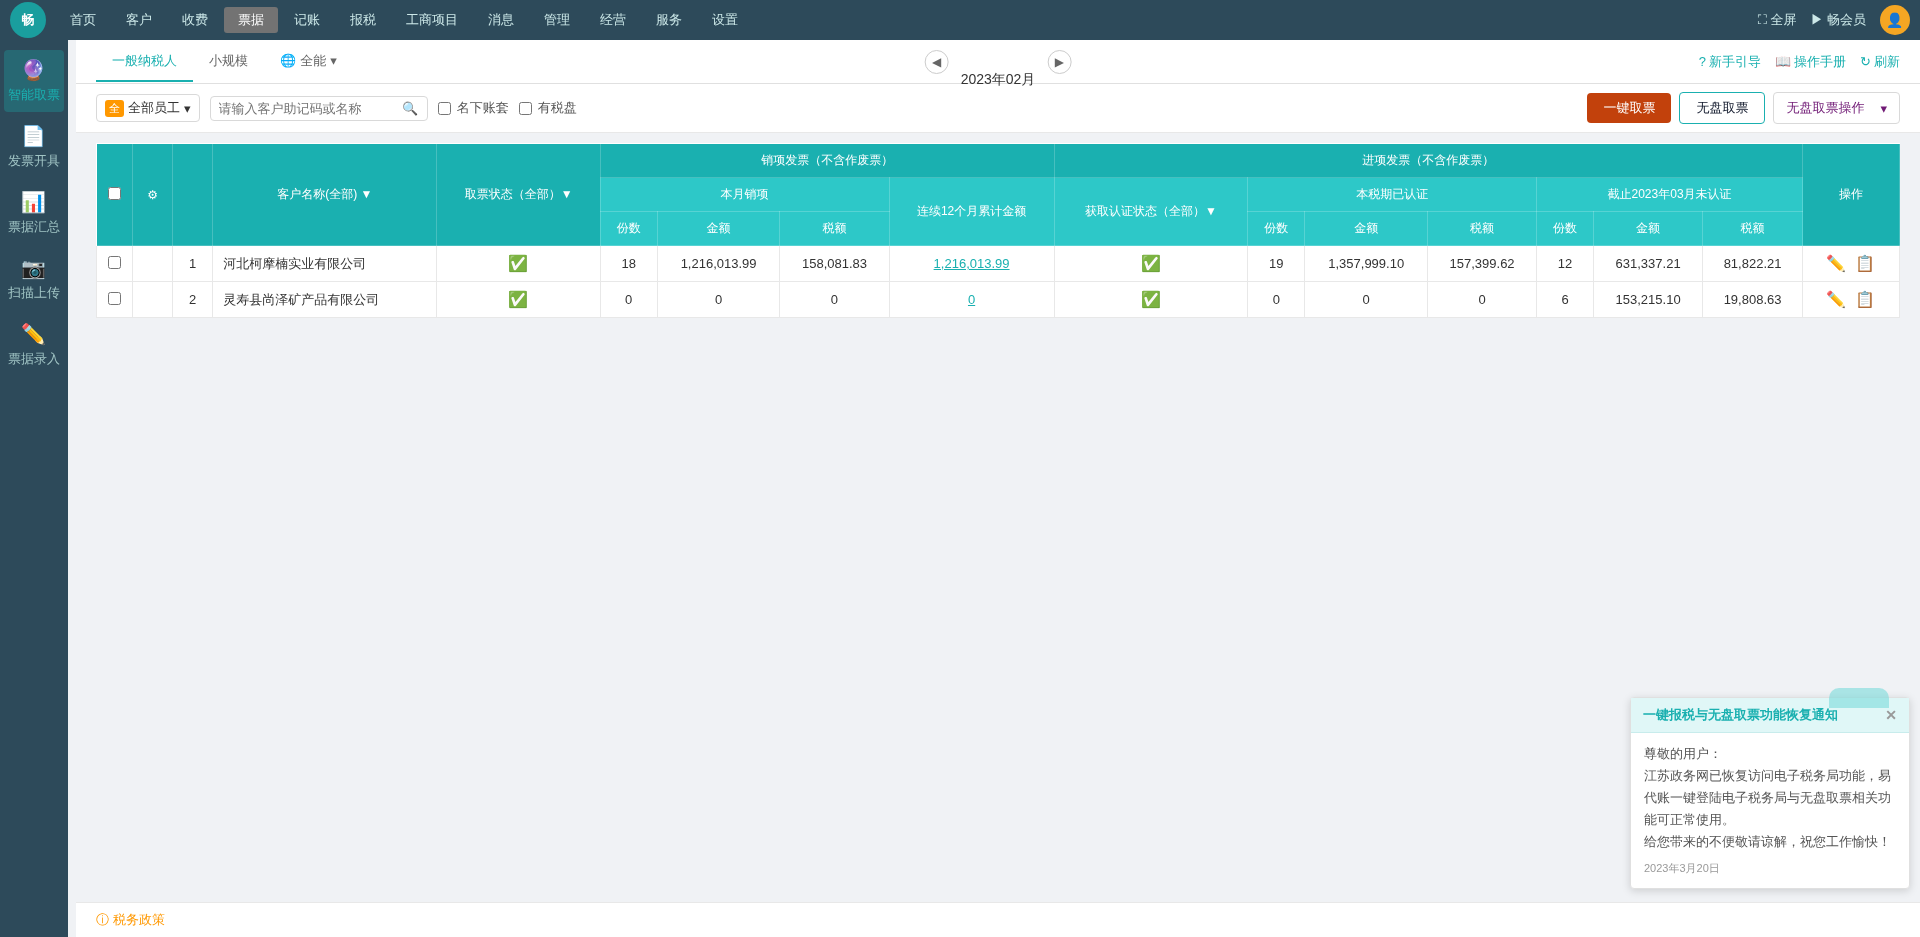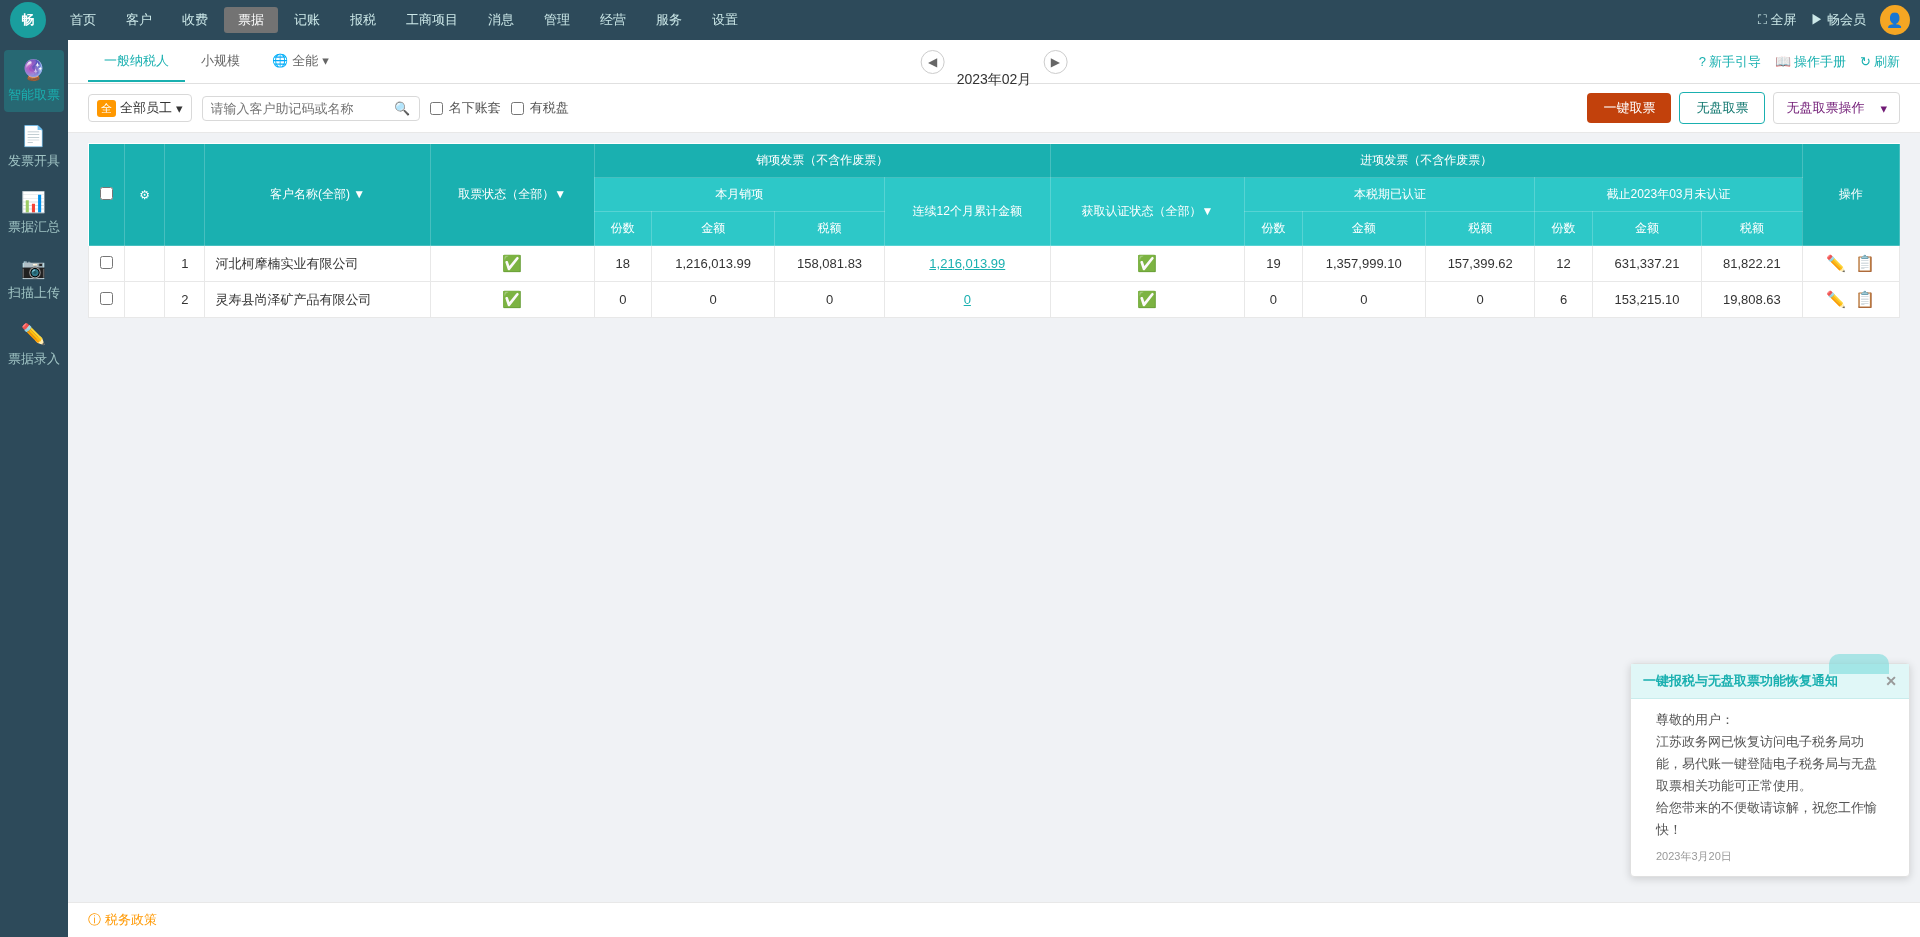"一般纳税人" .main-content { padding-left: none -> 8px }
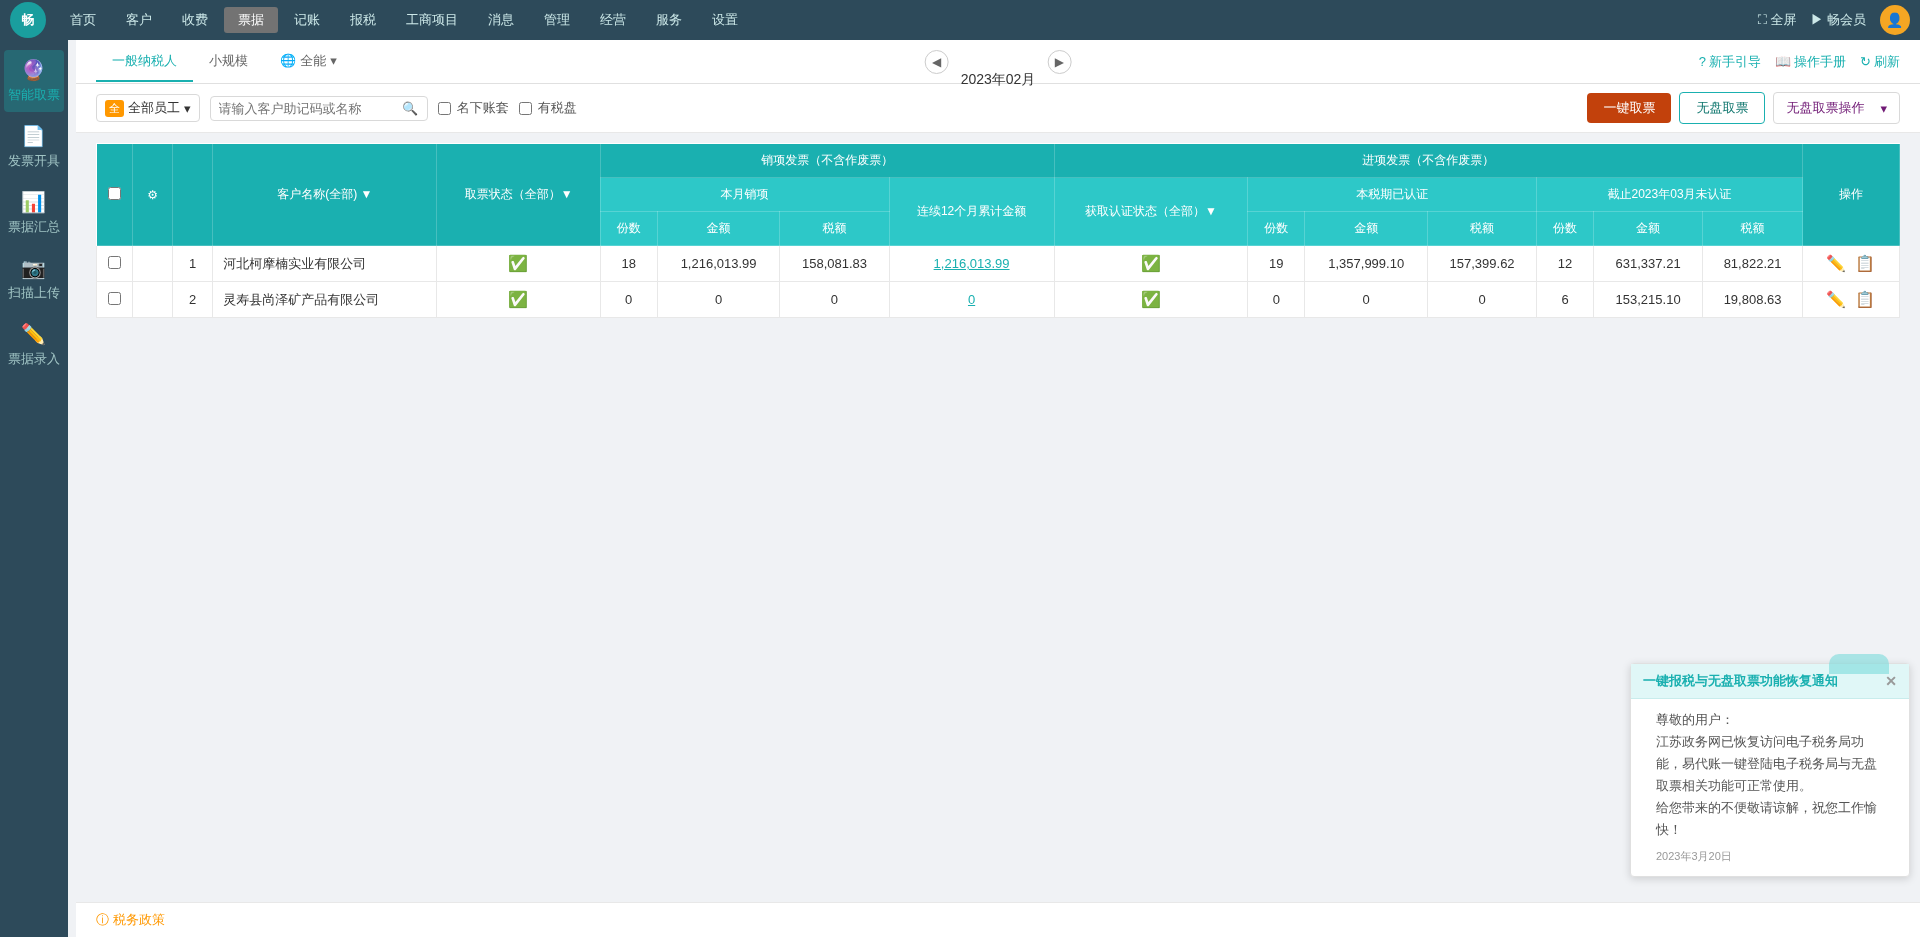"无盘取票" .btn-outline { color: #0f766e -> #0f172a }
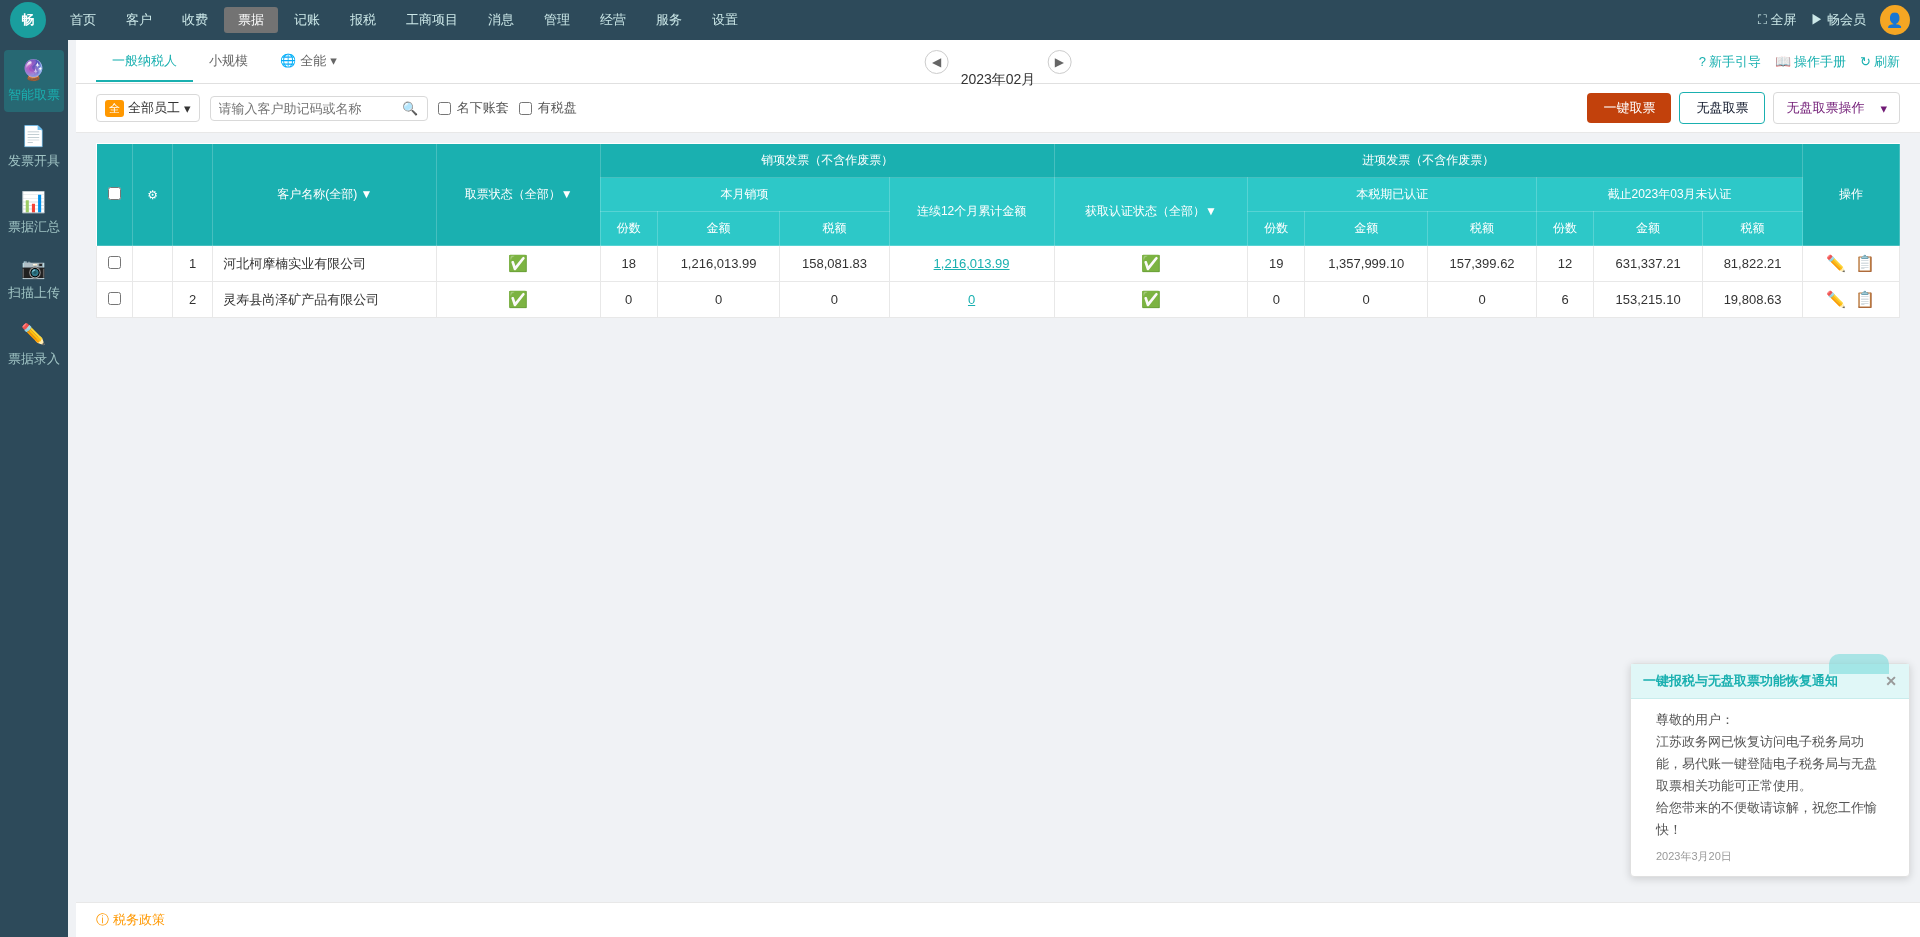"一键报税与无盘取票功能恢复通知" .notification-popup { bottom: 60px -> 48px }
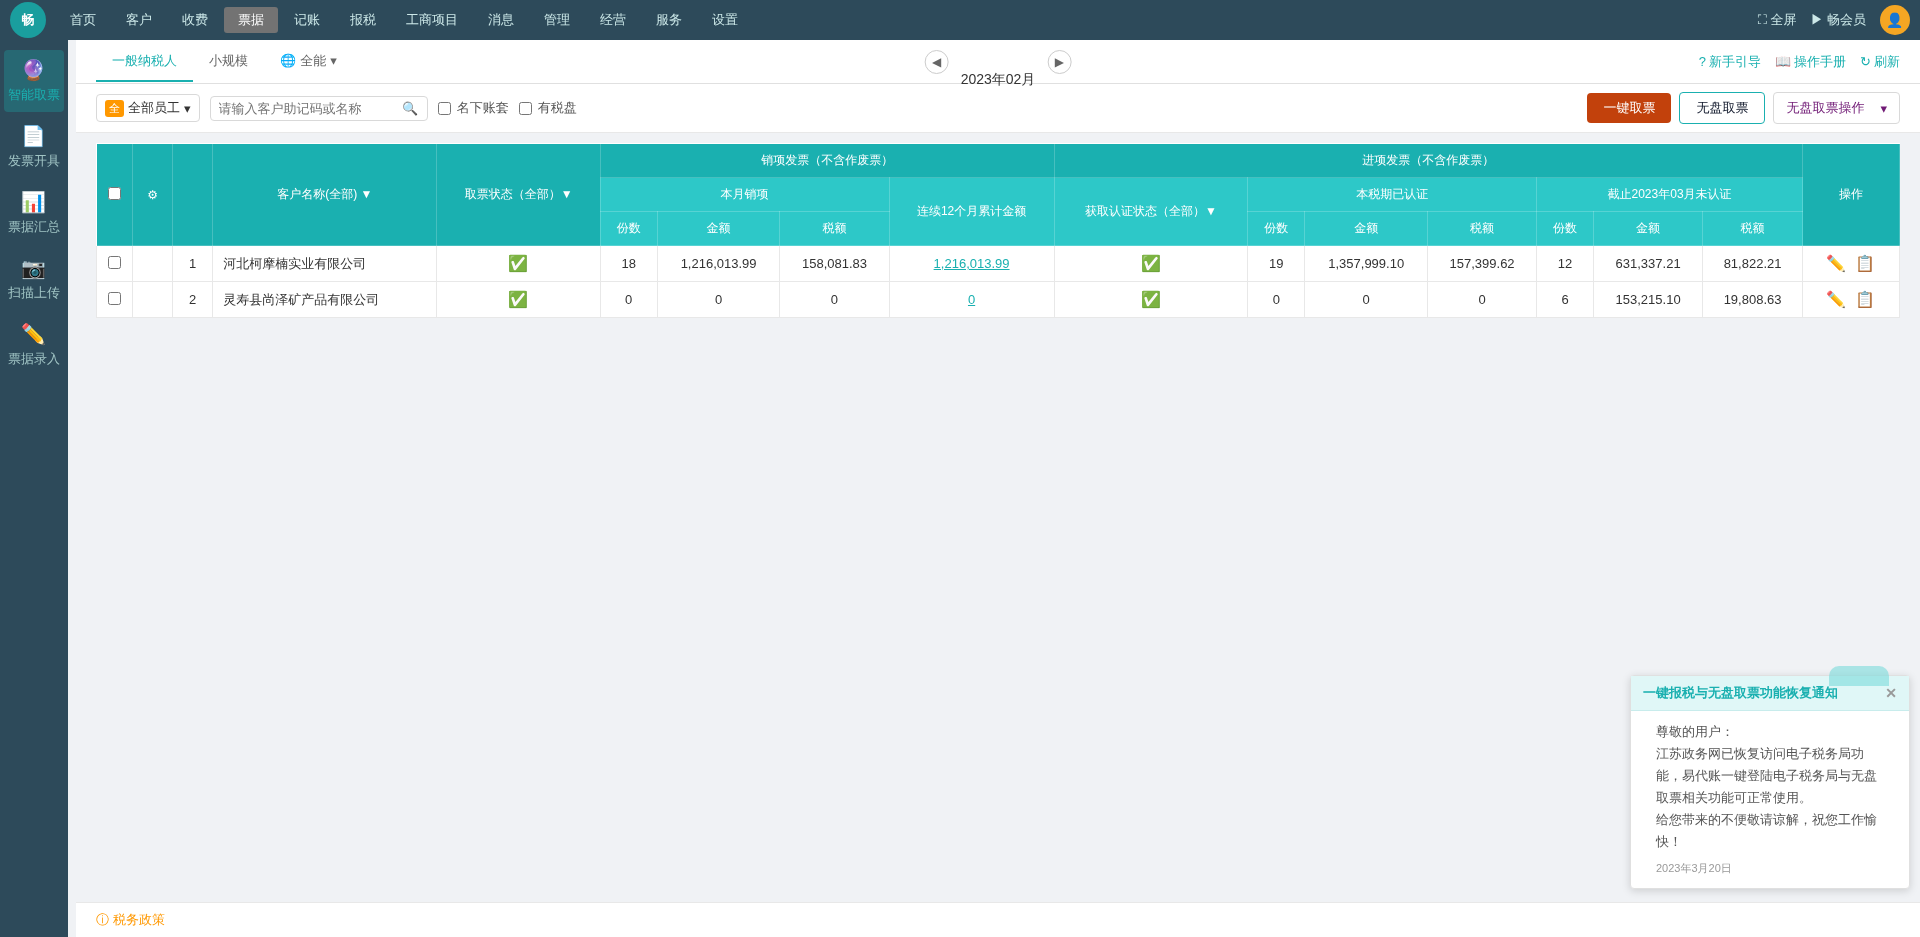"尊敬的用户：" .notification-body { padding: 10px 25px -> 10px 13px }
